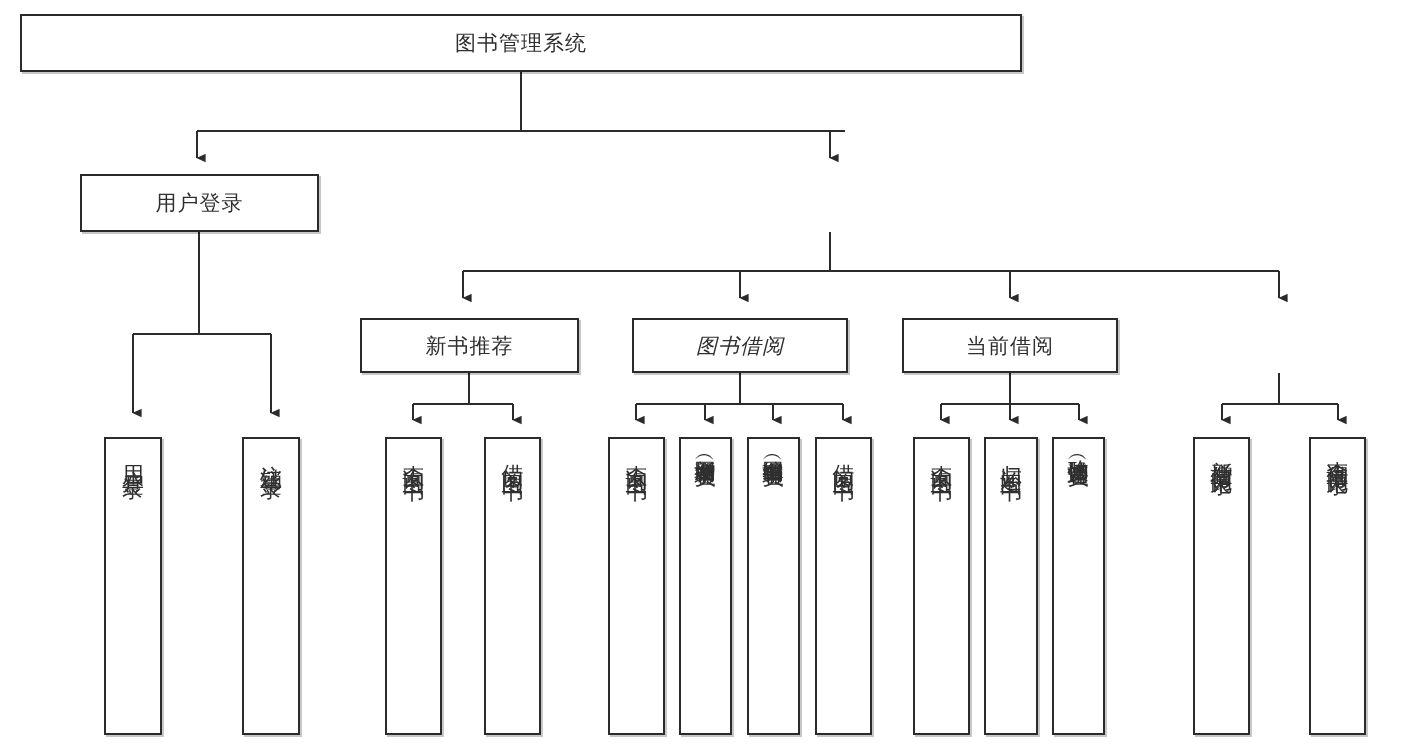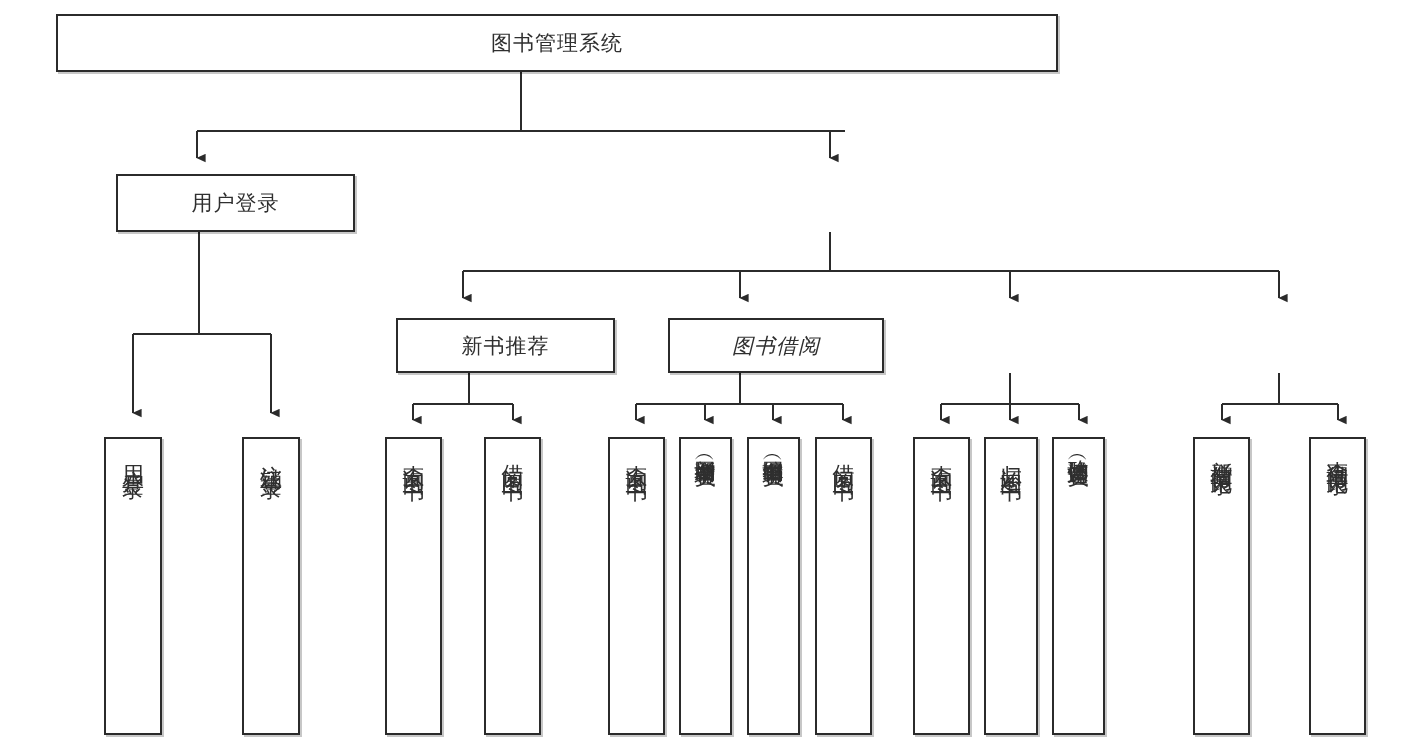"图书管理系统" .node.h { margin-left: 36px -> none }
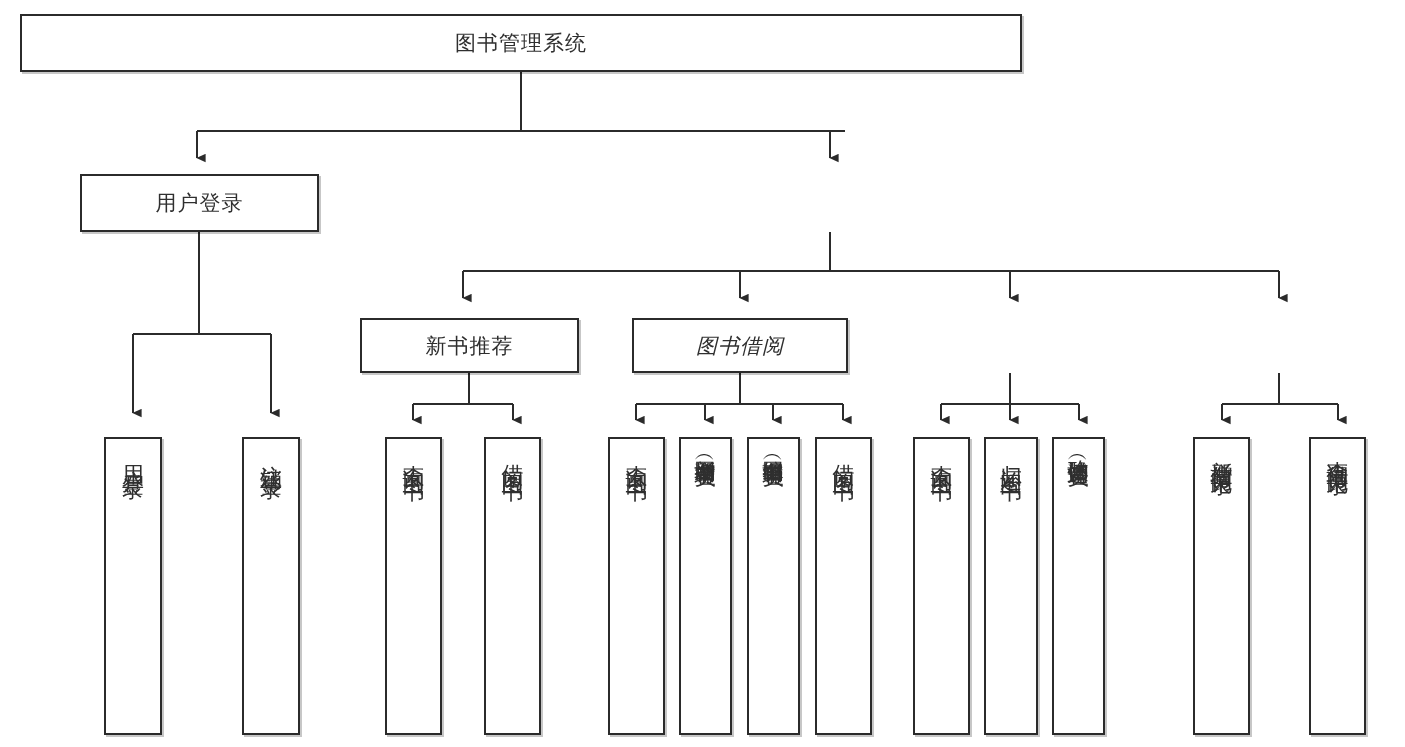"当前借阅" div.node { html: none -> <div> <span>当前借阅</span> </div> }
